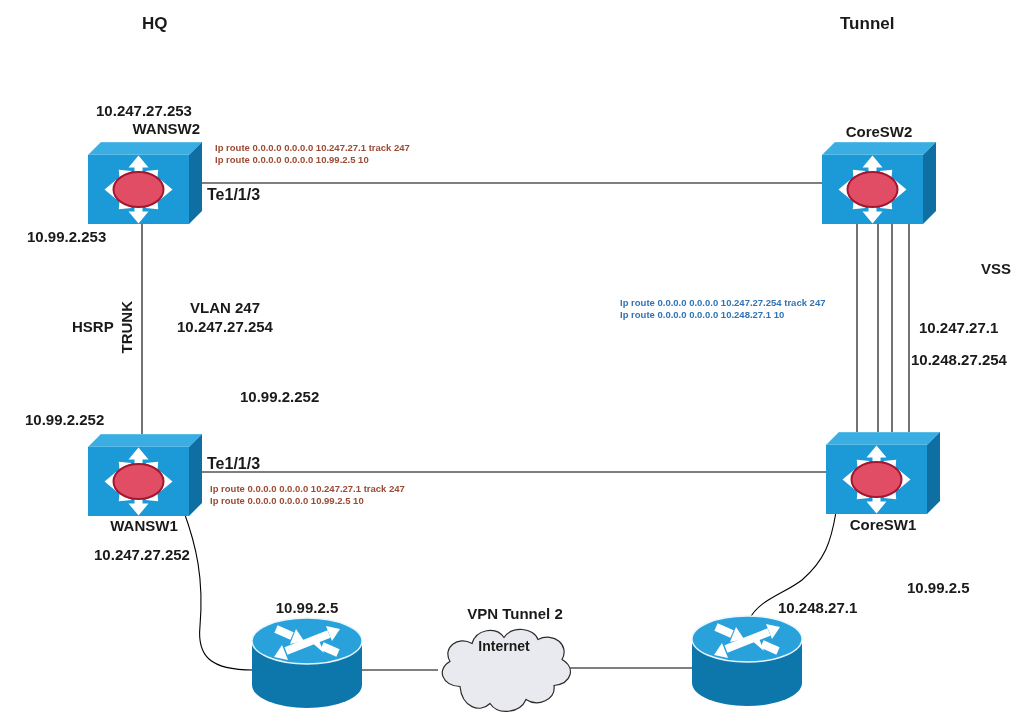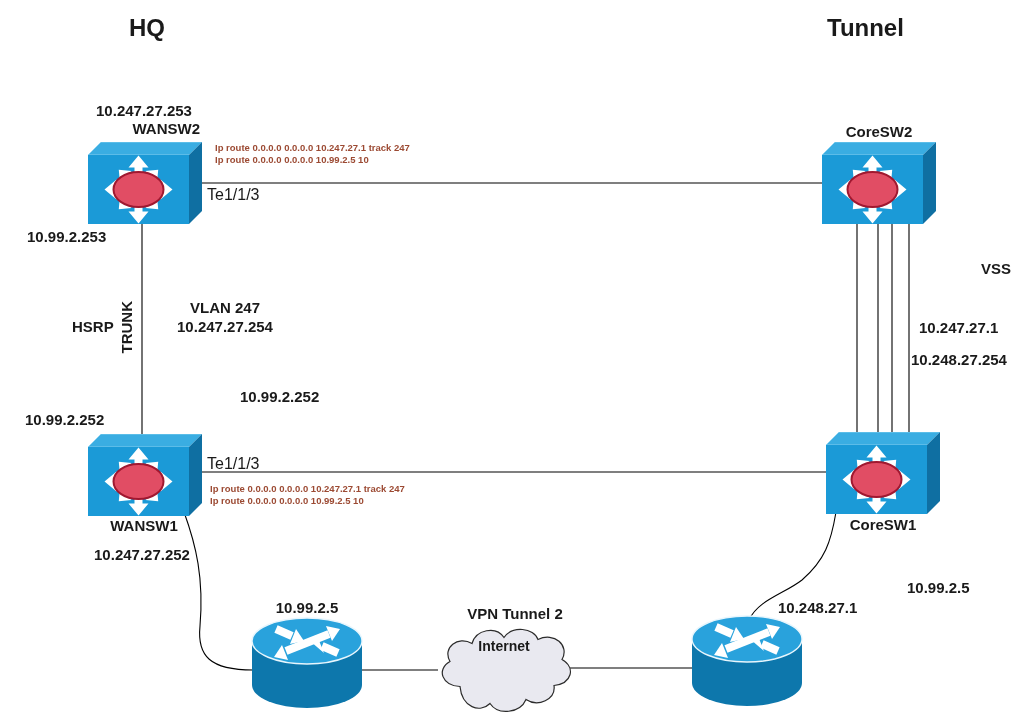"HQ" .title { font-size: 24px -> 17px; margin-left: none -> 13px }
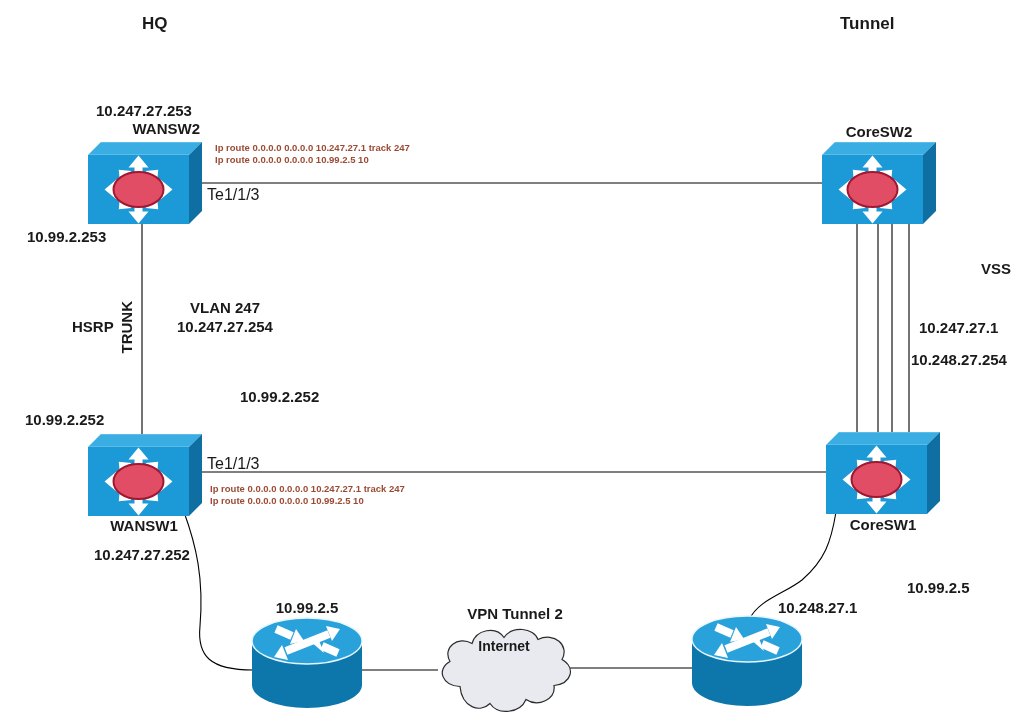"Te1/1/3" .port { font-weight: 400 -> 700 }
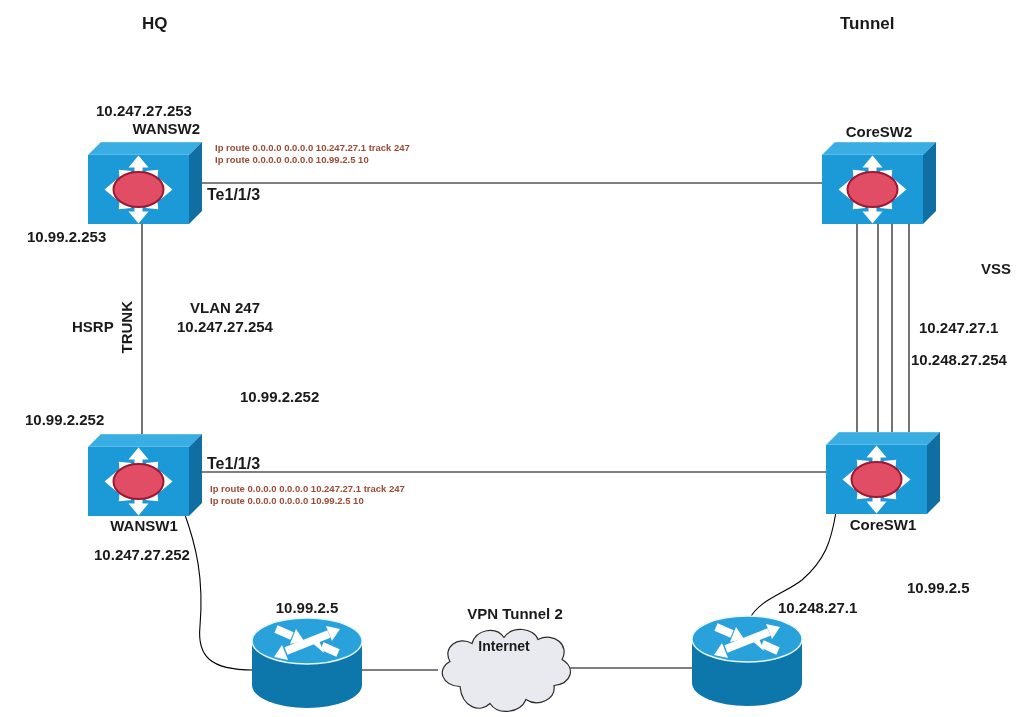"Ip route 0.0.0.0 0.0.0.0 10.247.27.254" div.routes { html: none -> <div> <div>Ip route 0.0.0.0 0.0.0.0 10.247.27.254 track 247</div> <div>Ip route 0.0.0.0 0.0.0.0 10.248.27.1 10</div> </div> }
